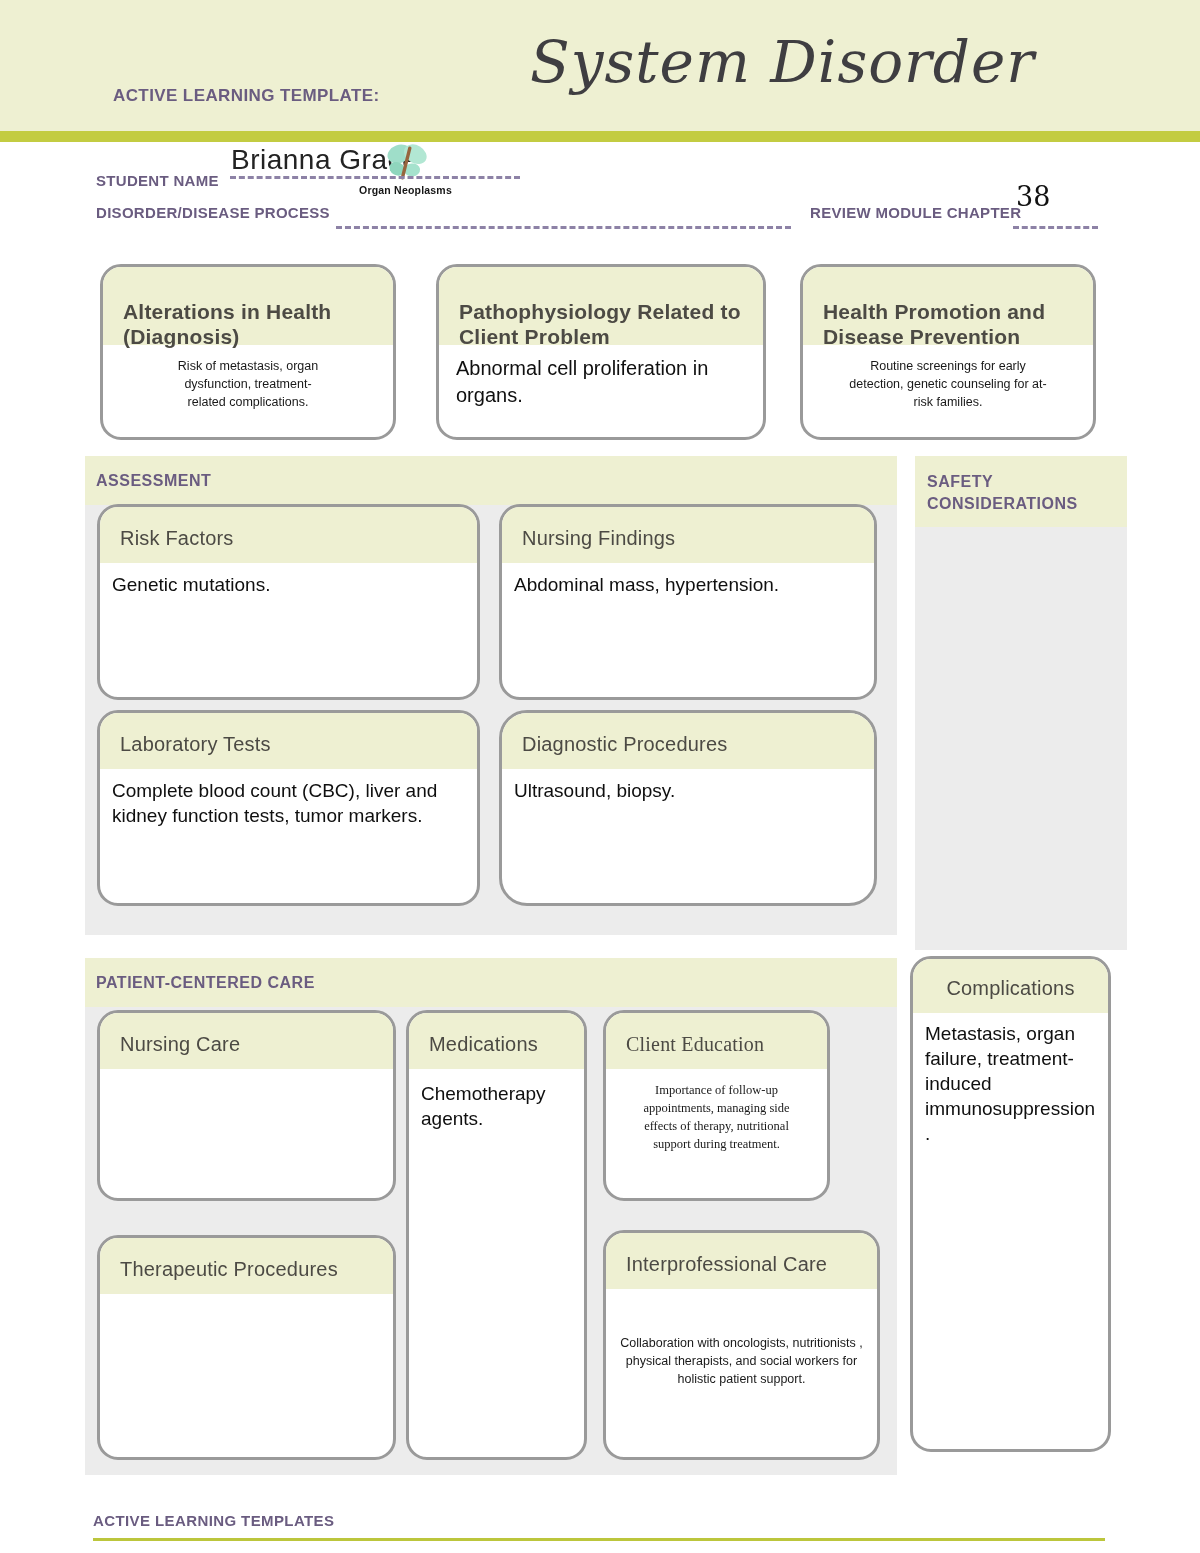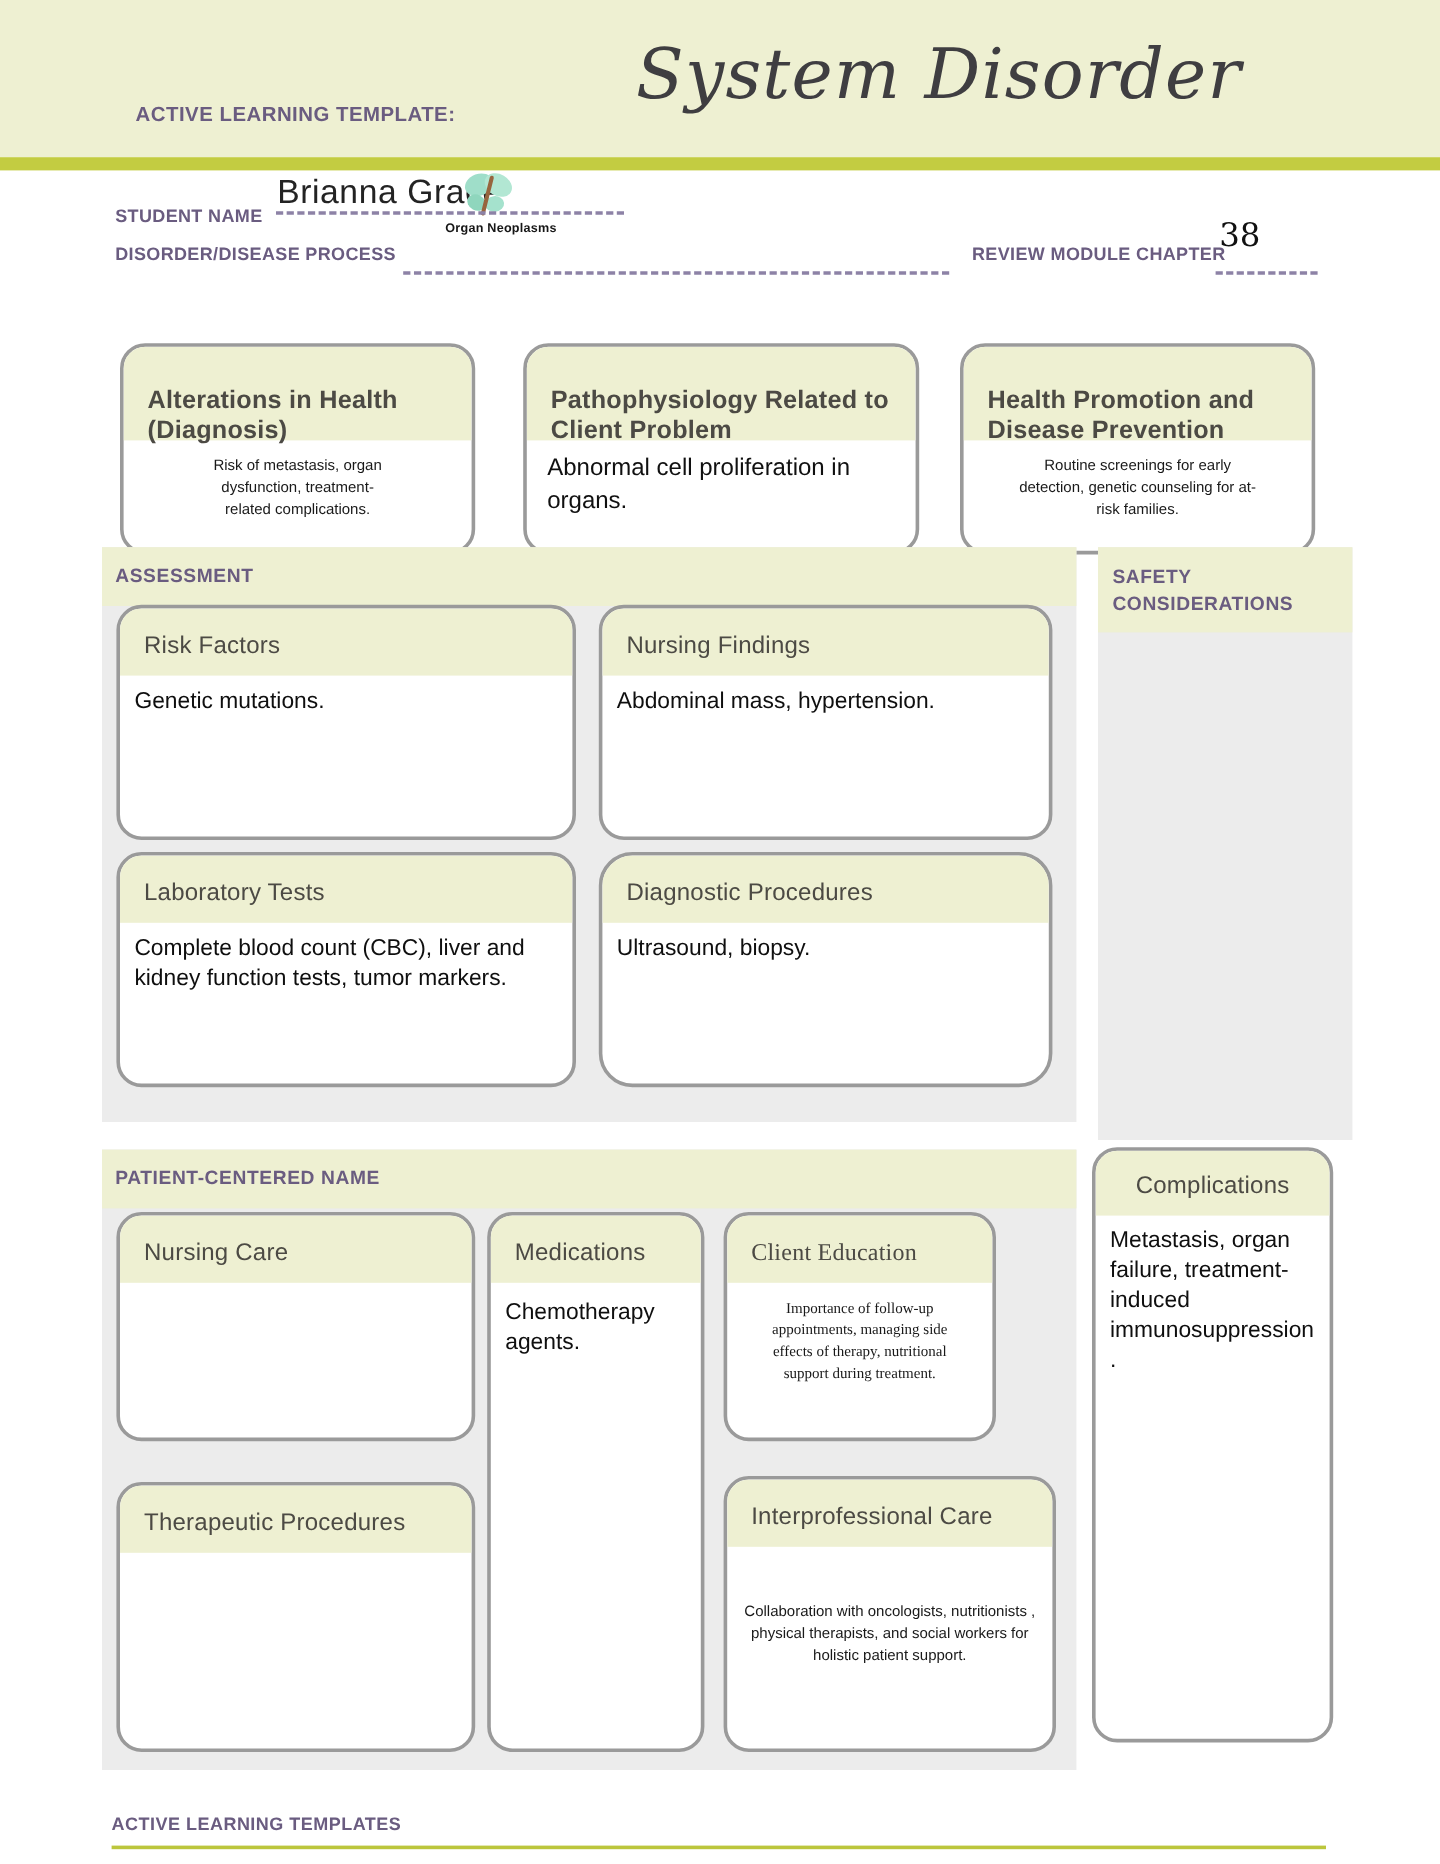"Organ Neoplasms" .name-annotation { left: 340px -> 328px }
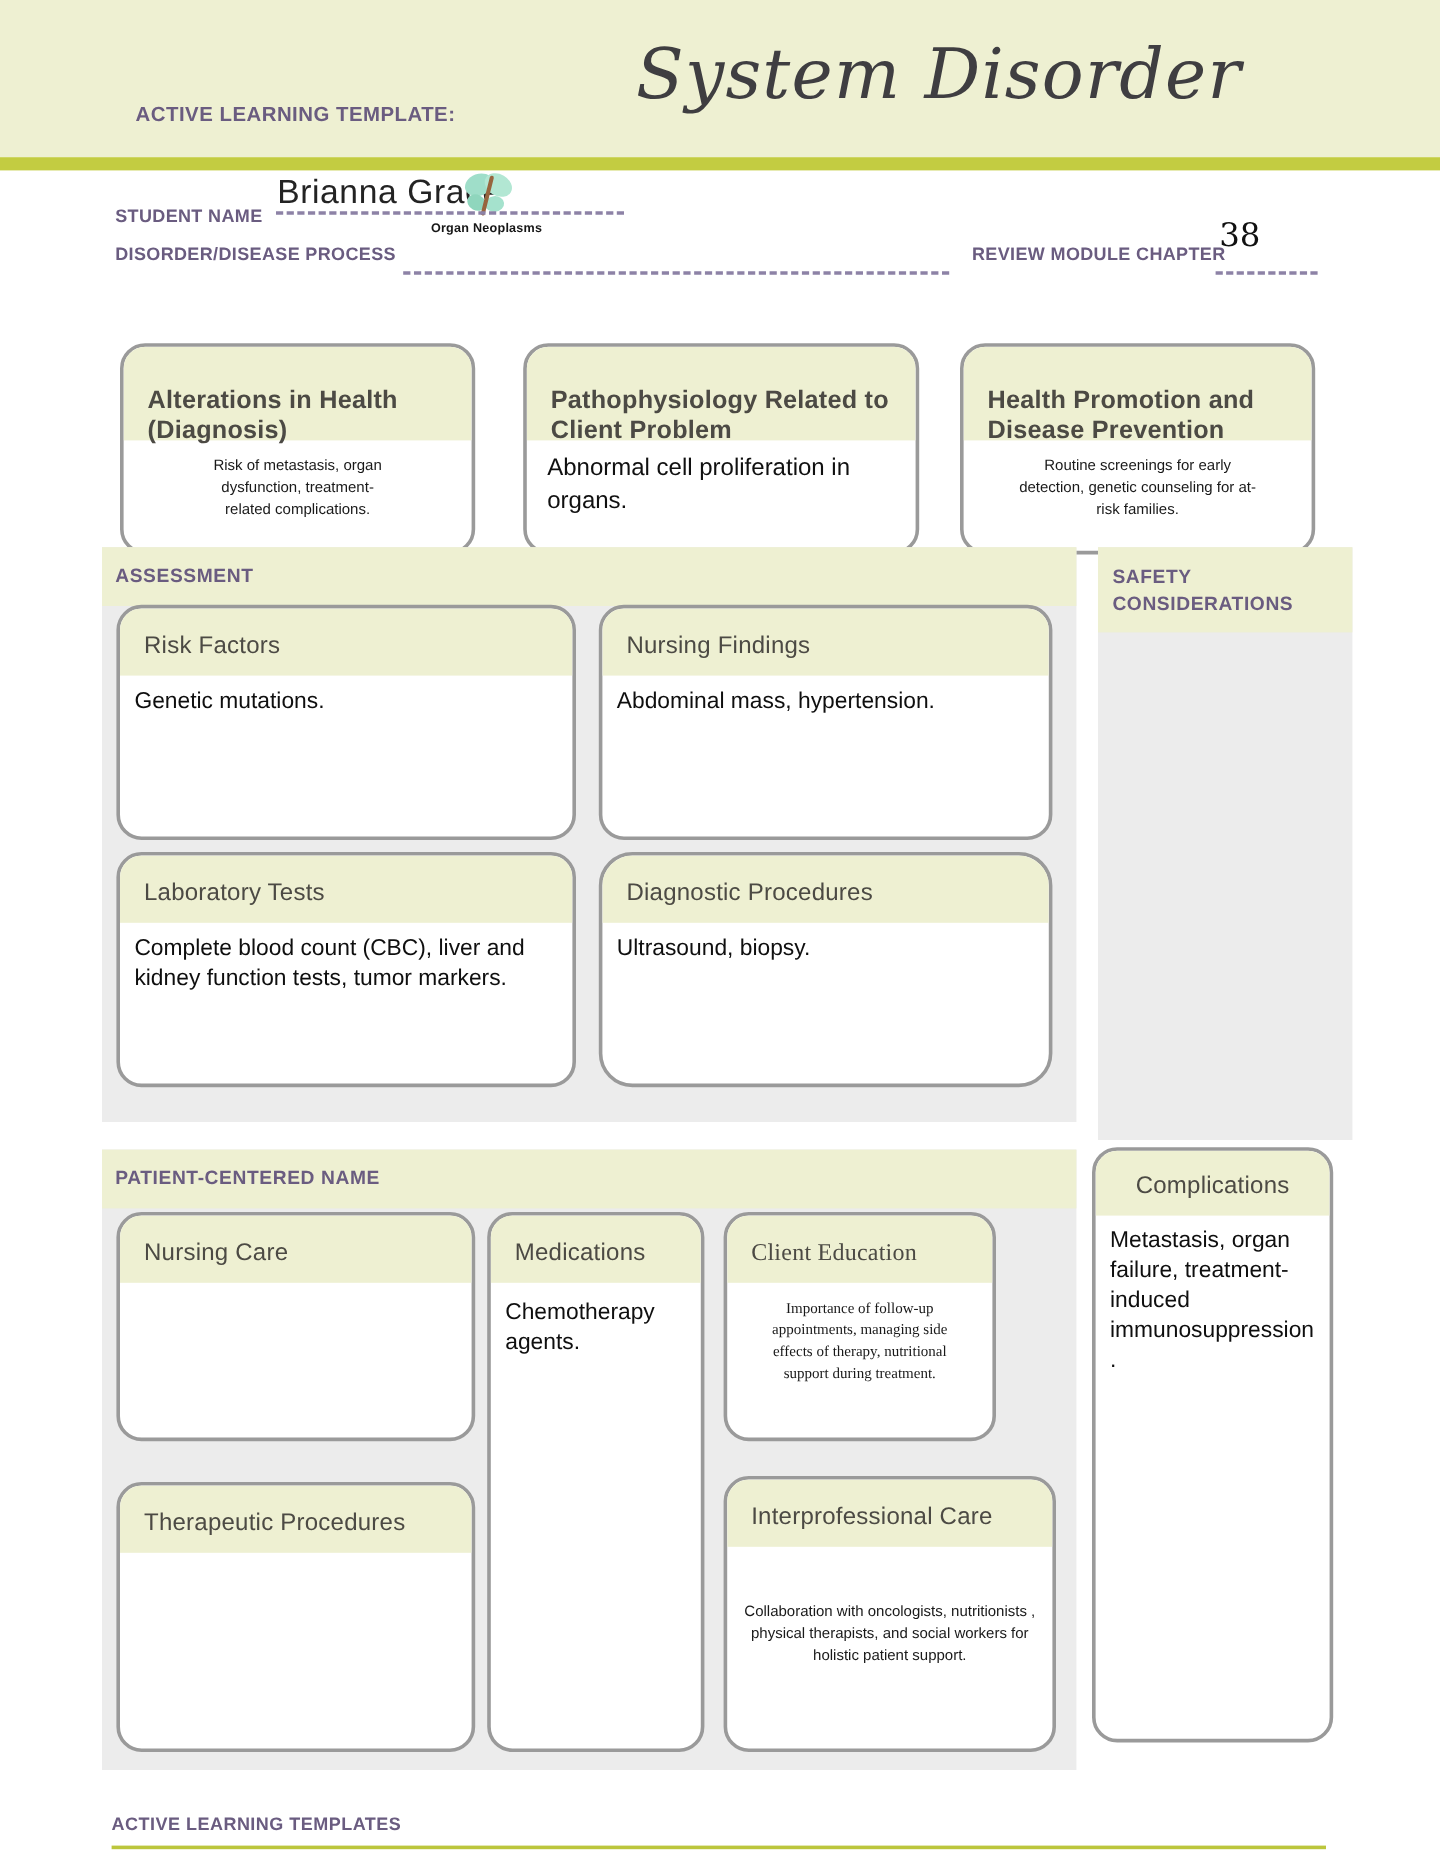"Alterations in Health (Diagnosis)" .tbox { margin-top: 22px -> none }
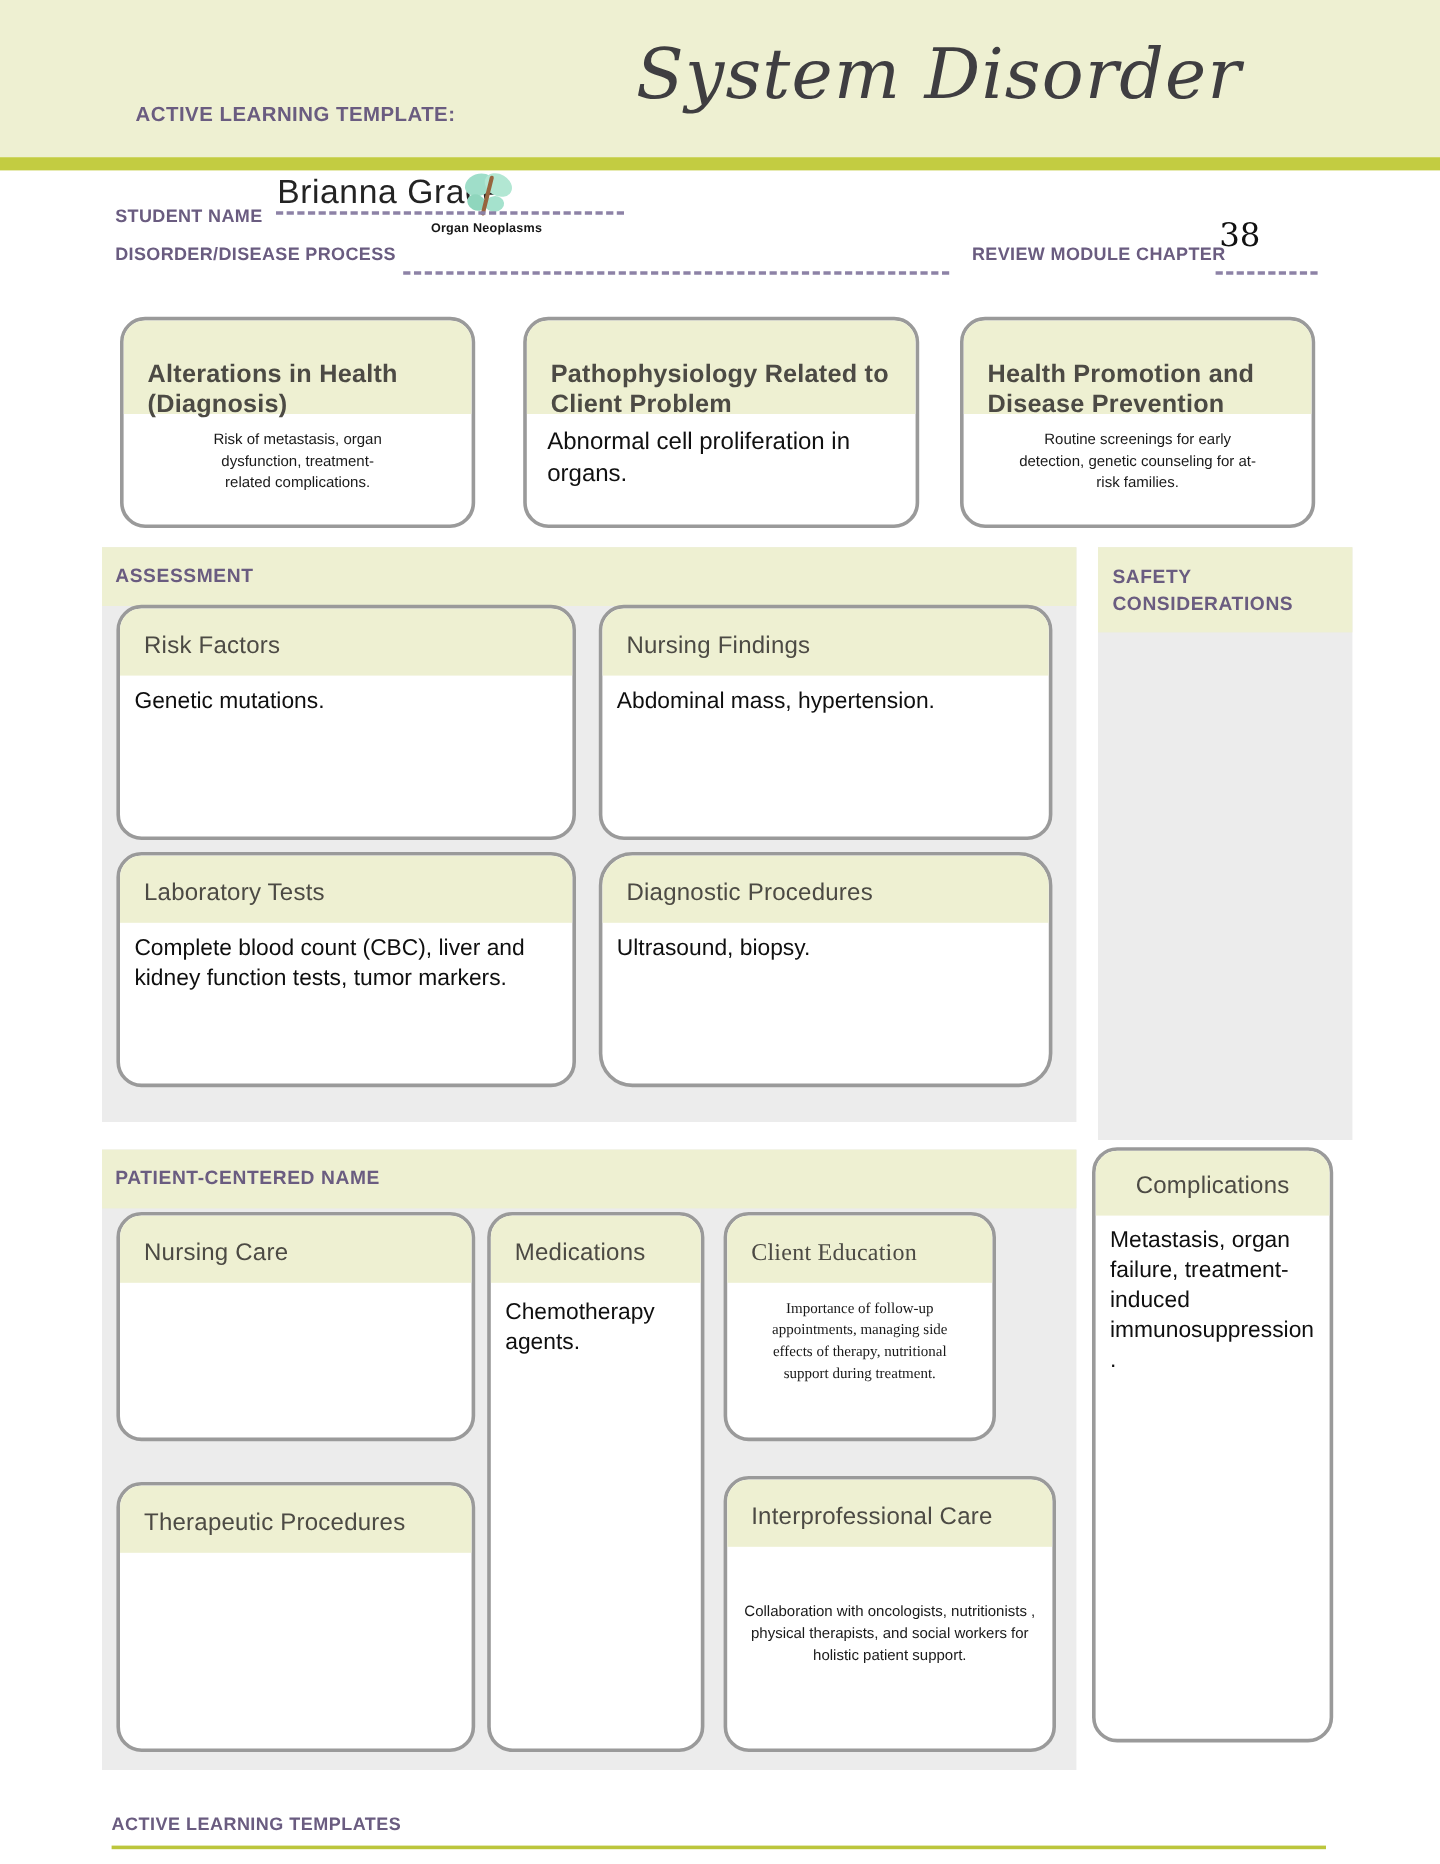"PATIENT-CENTERED NAME" h2.section-label { text: NAME -> CARE }
